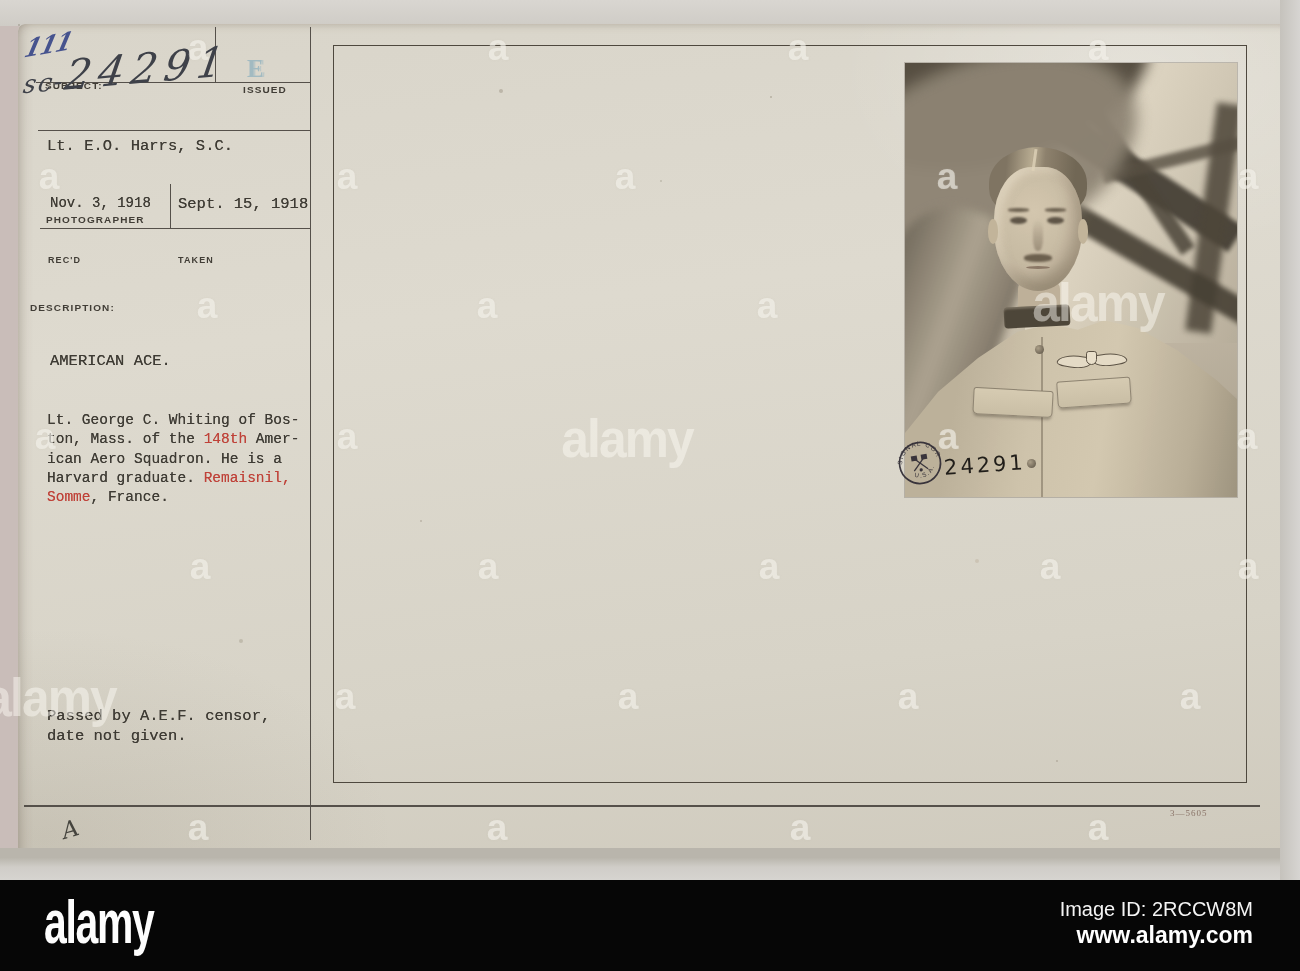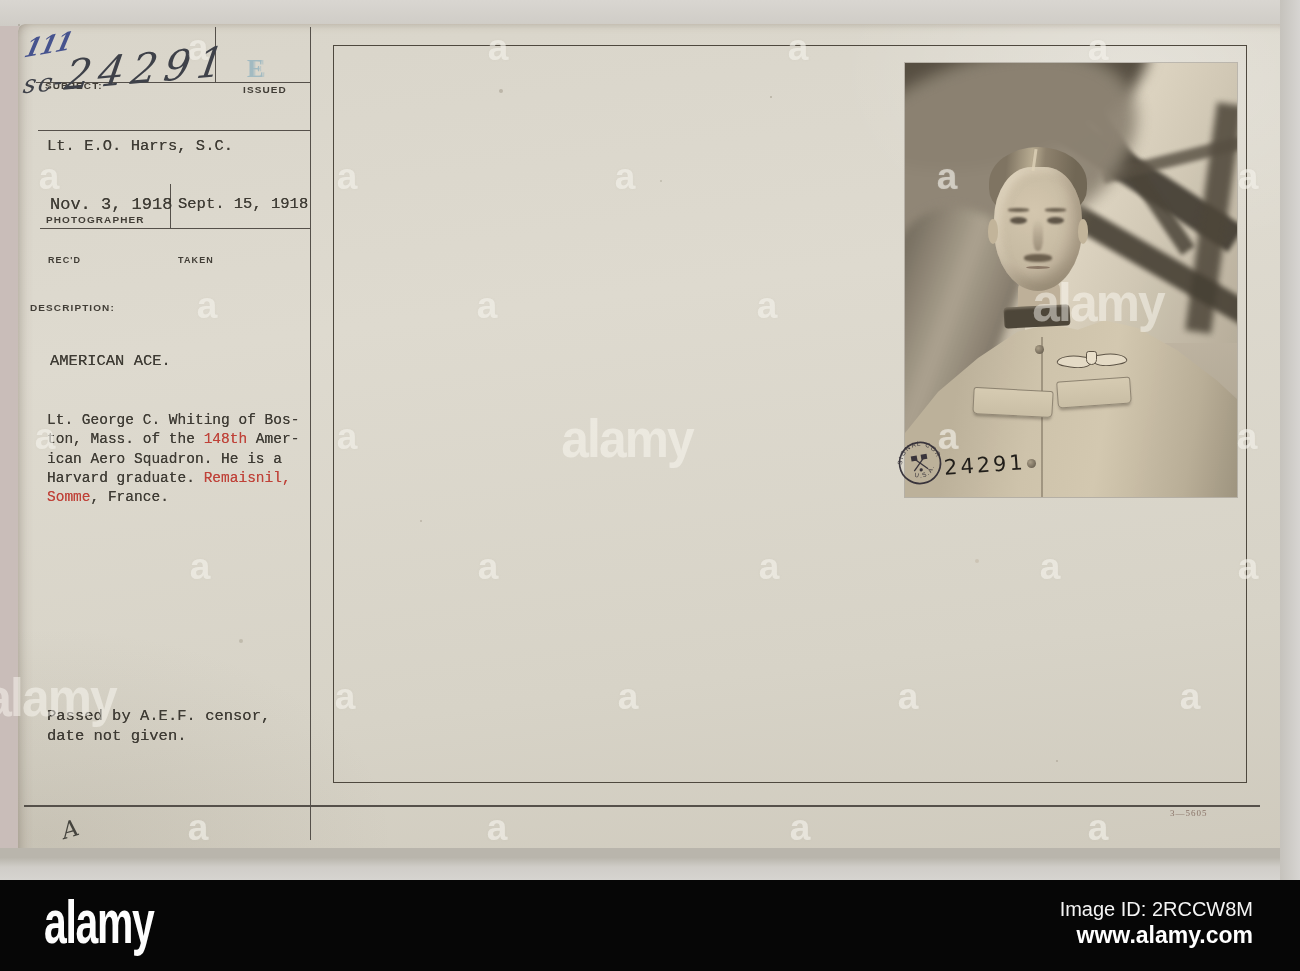"Nov. 3, 1918" div.type { font-size: 17px -> 14px }
